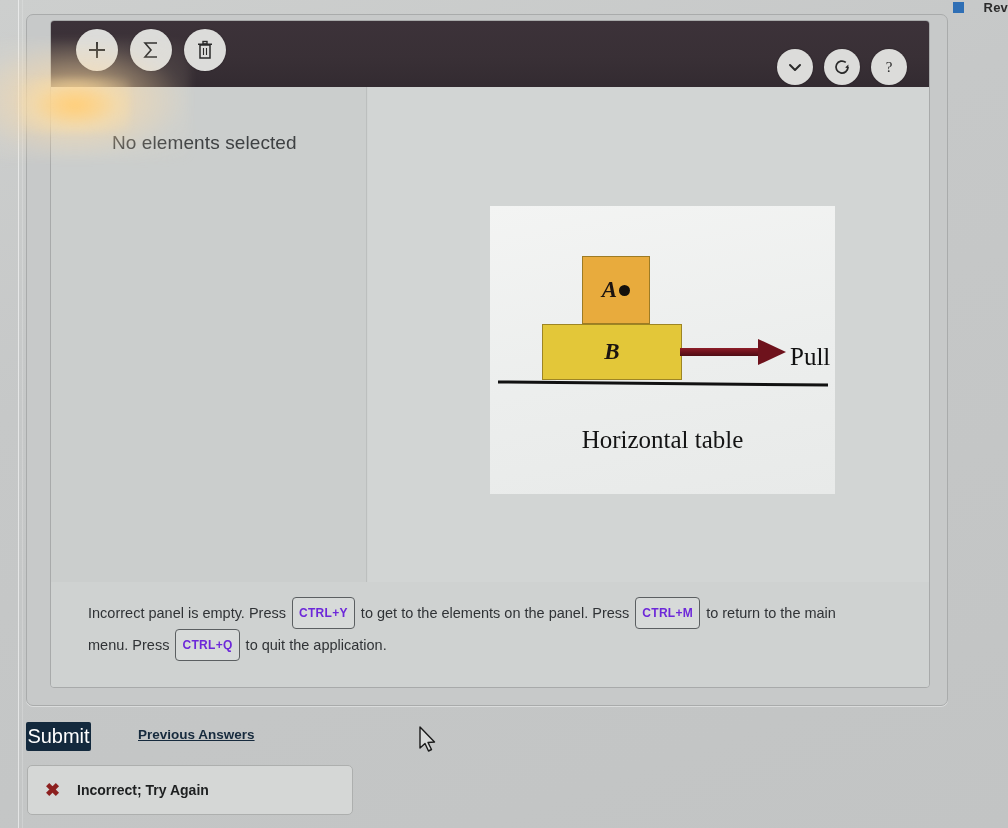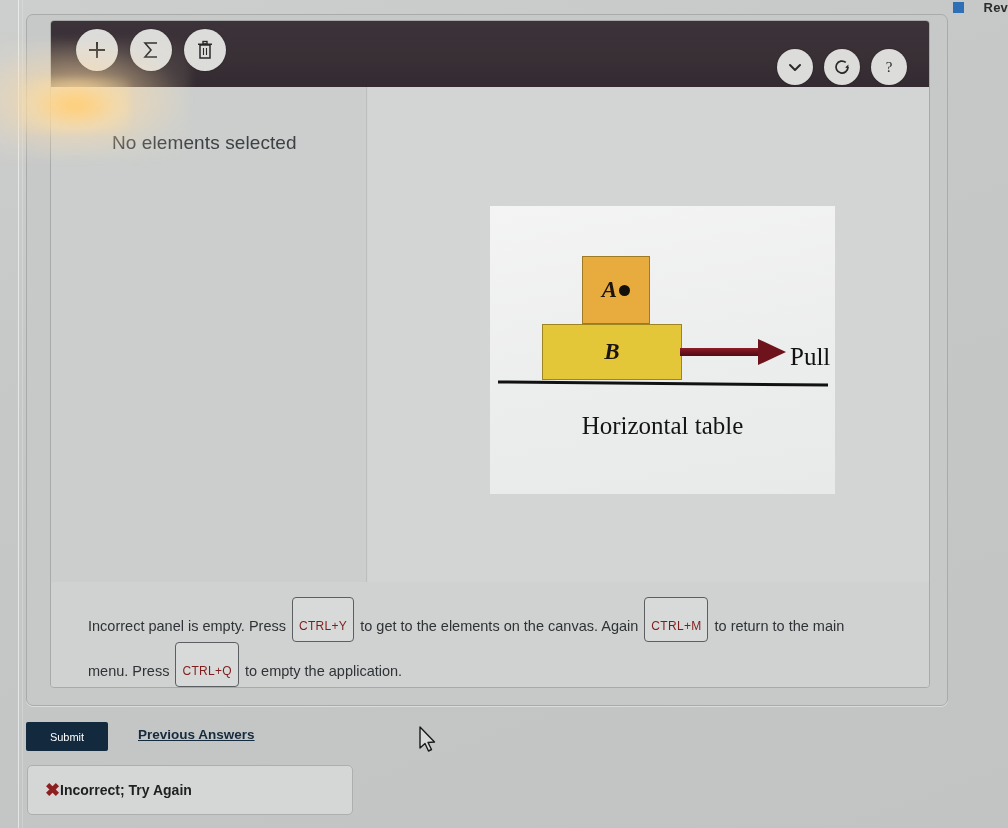"Horizontal table" .table-caption { top: 206px -> 220px }
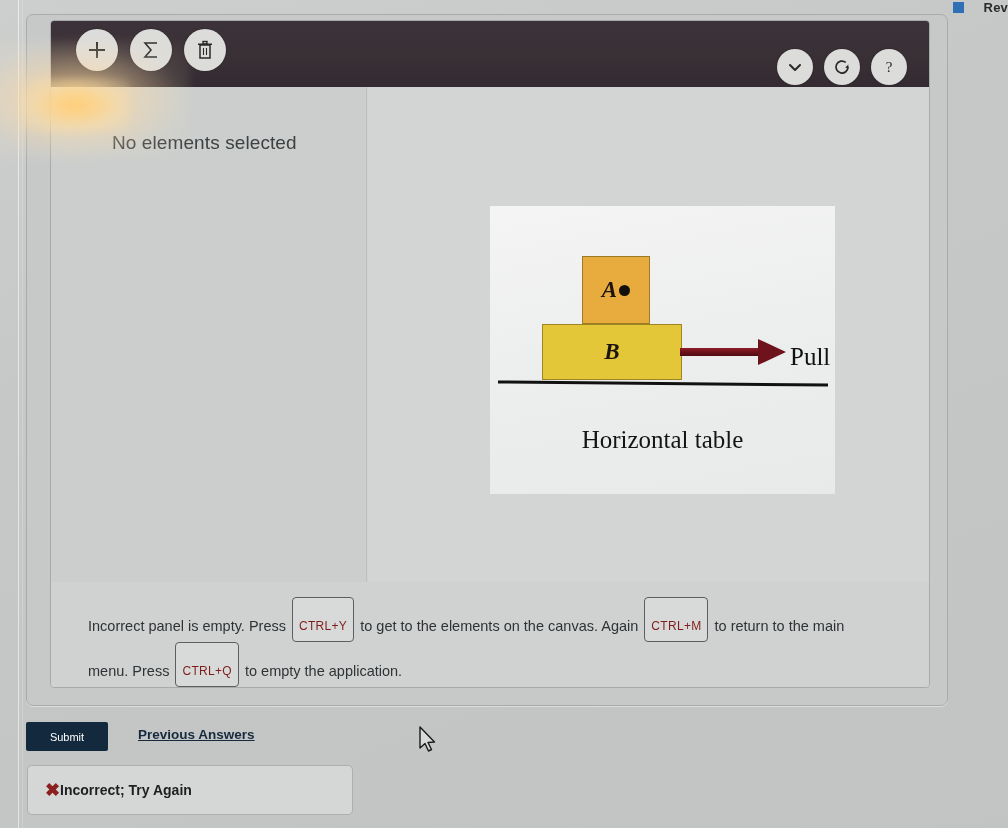"CTRL+Y" .kbd { color: #7f1d1d -> #6d28d9; font-weight: normal -> bold; padding: 16px 6px 2px -> 3px 6px 2px }
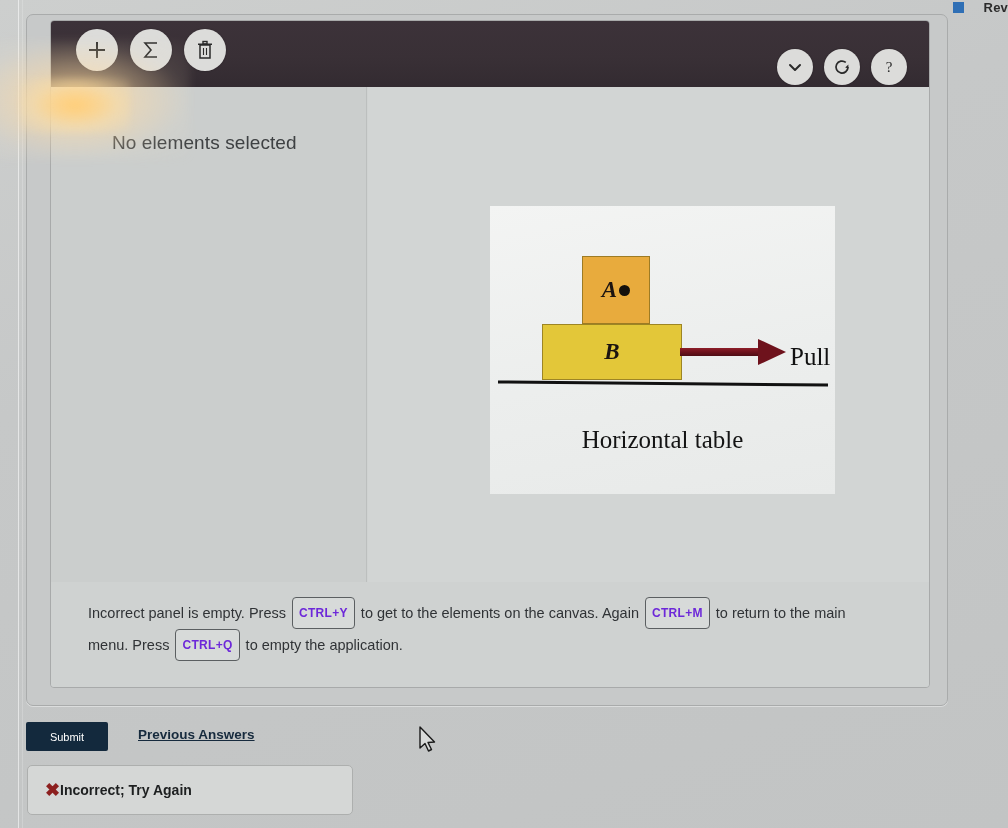"to get to the elements" span { text: canvas. Again -> panel. Press }
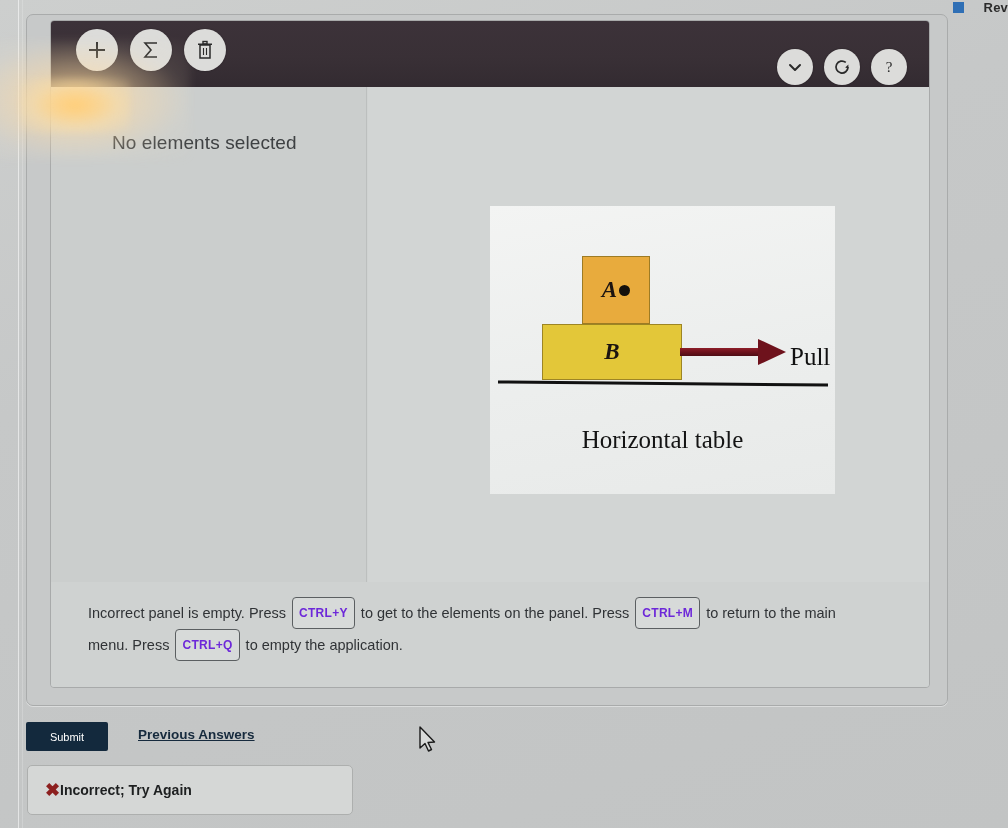"to empty the application." span { text: empty -> quit }
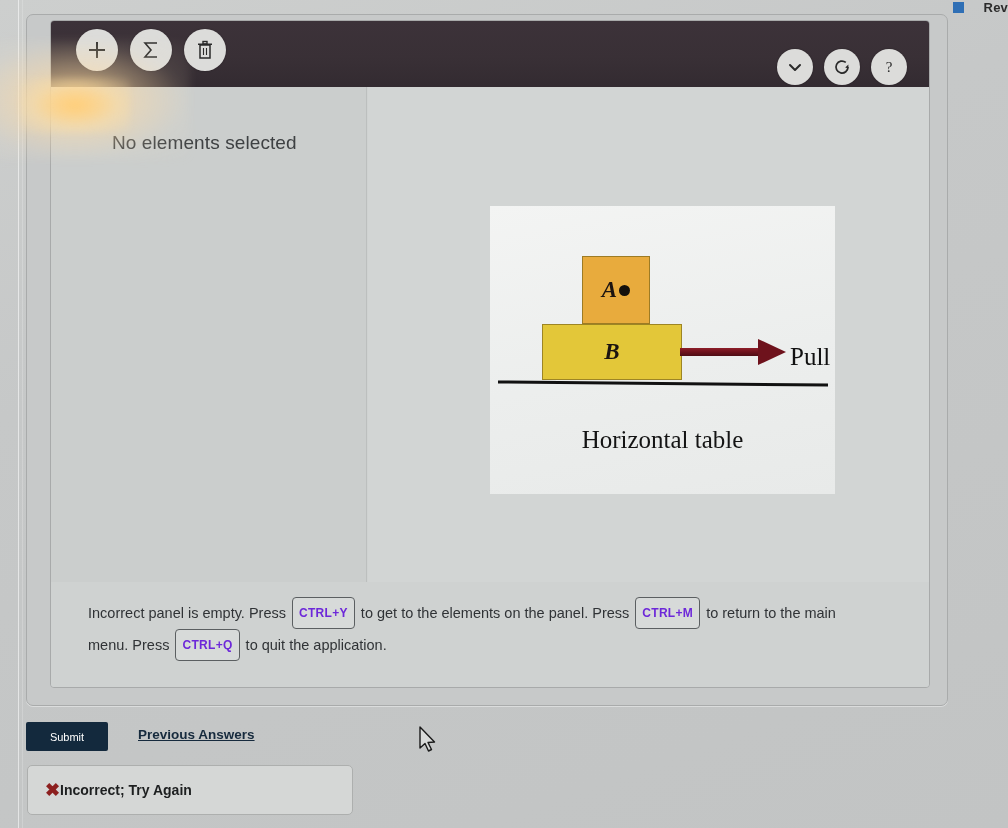"Submit" .submit-btn { font-size: 11px -> 20px; width: 82px -> 65px }
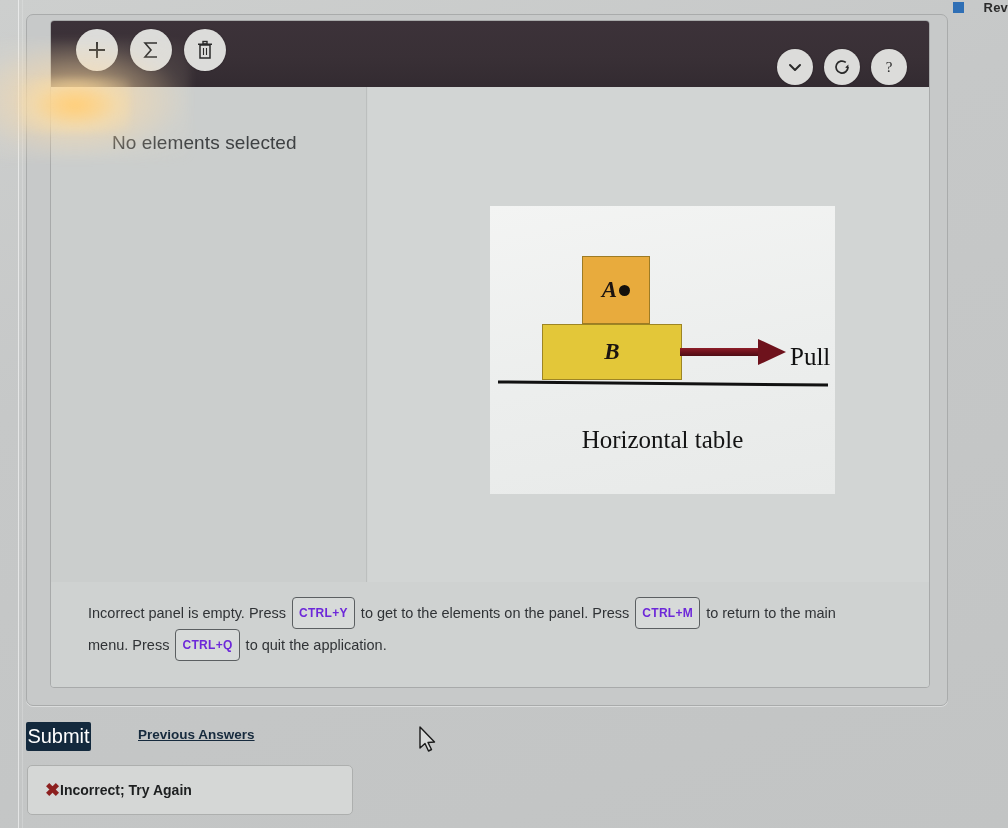"Incorrect; Try Again" .fb-text { margin-left: 0 -> 17px }
